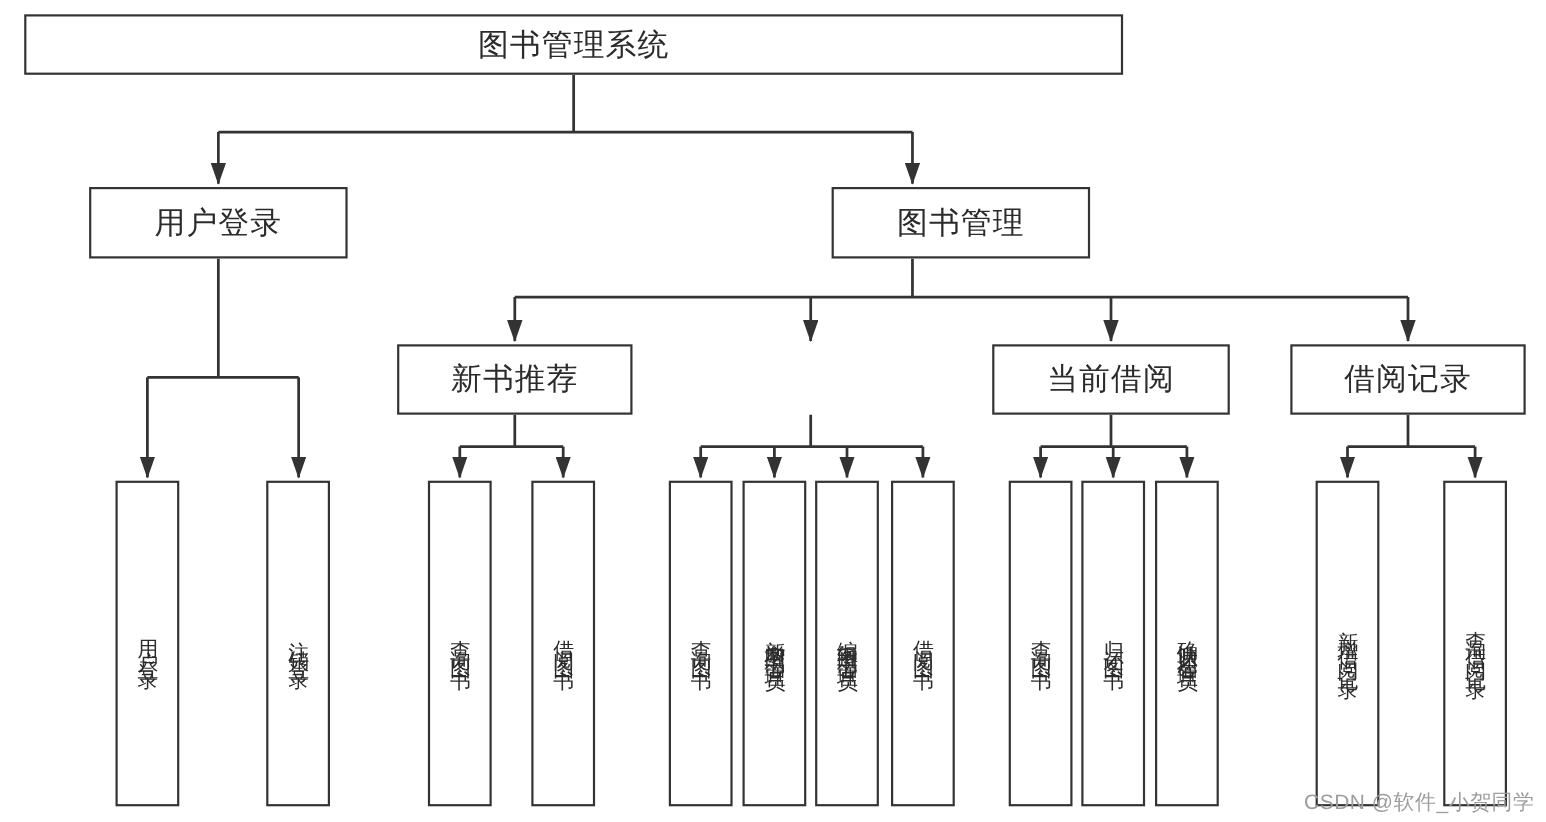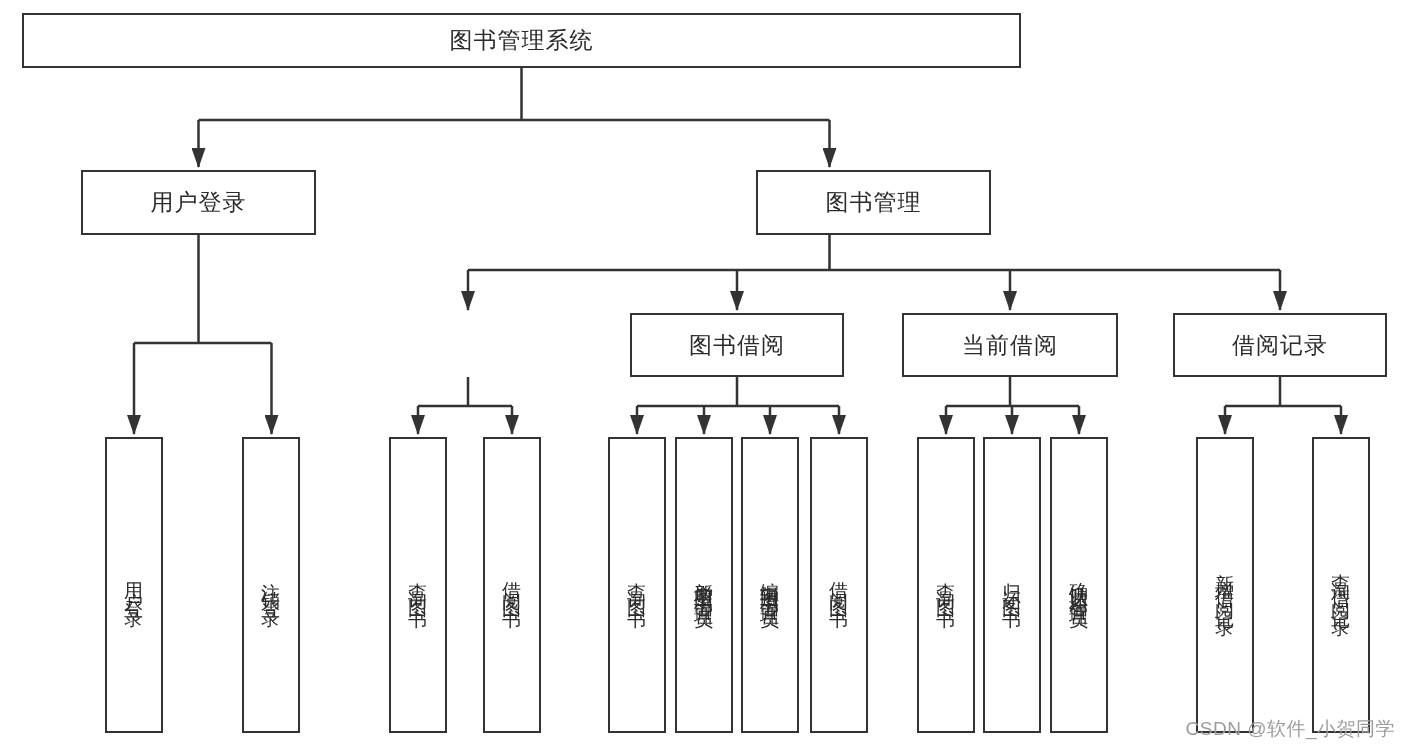"图书管理系统" .node.h .lbl { font-size: 23px -> 28px }
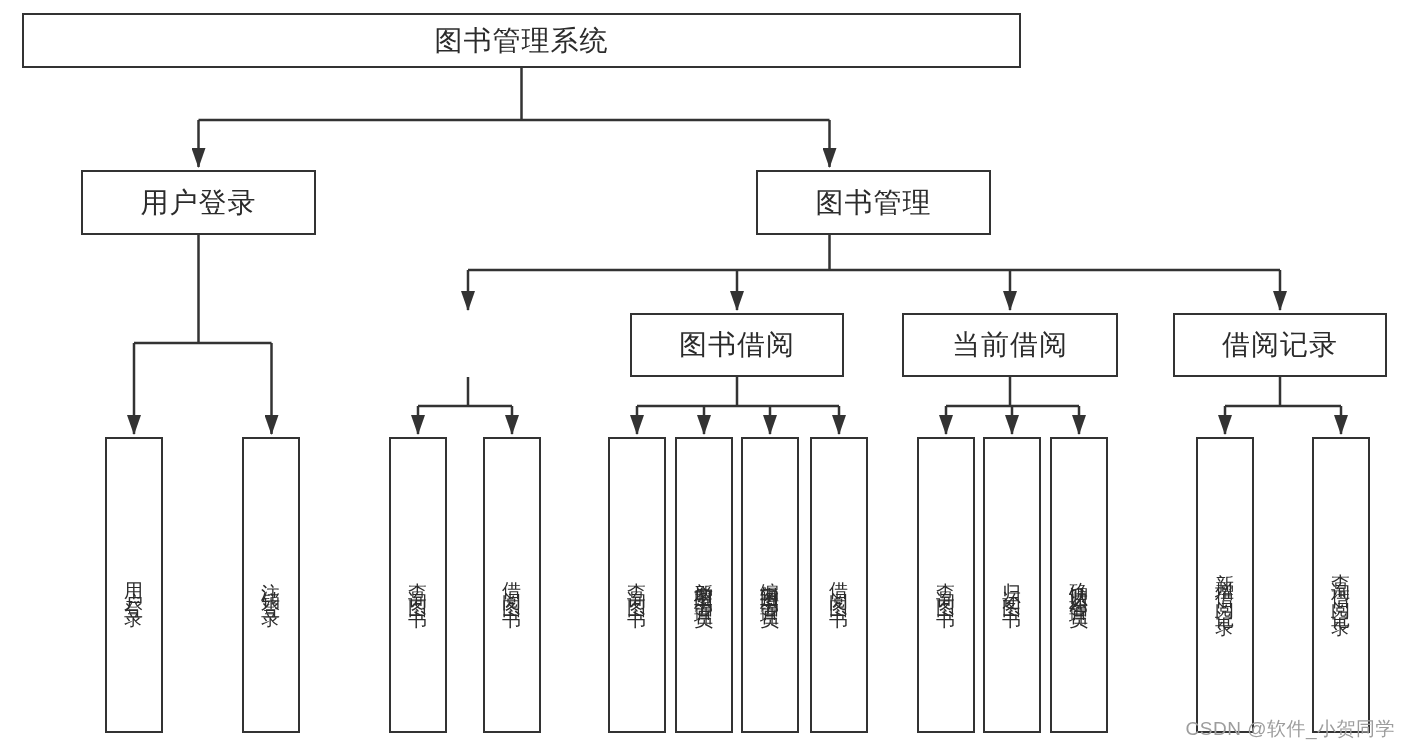"新书推荐" div.node { html: none -> <div> <span>新书推荐</span> </div> }
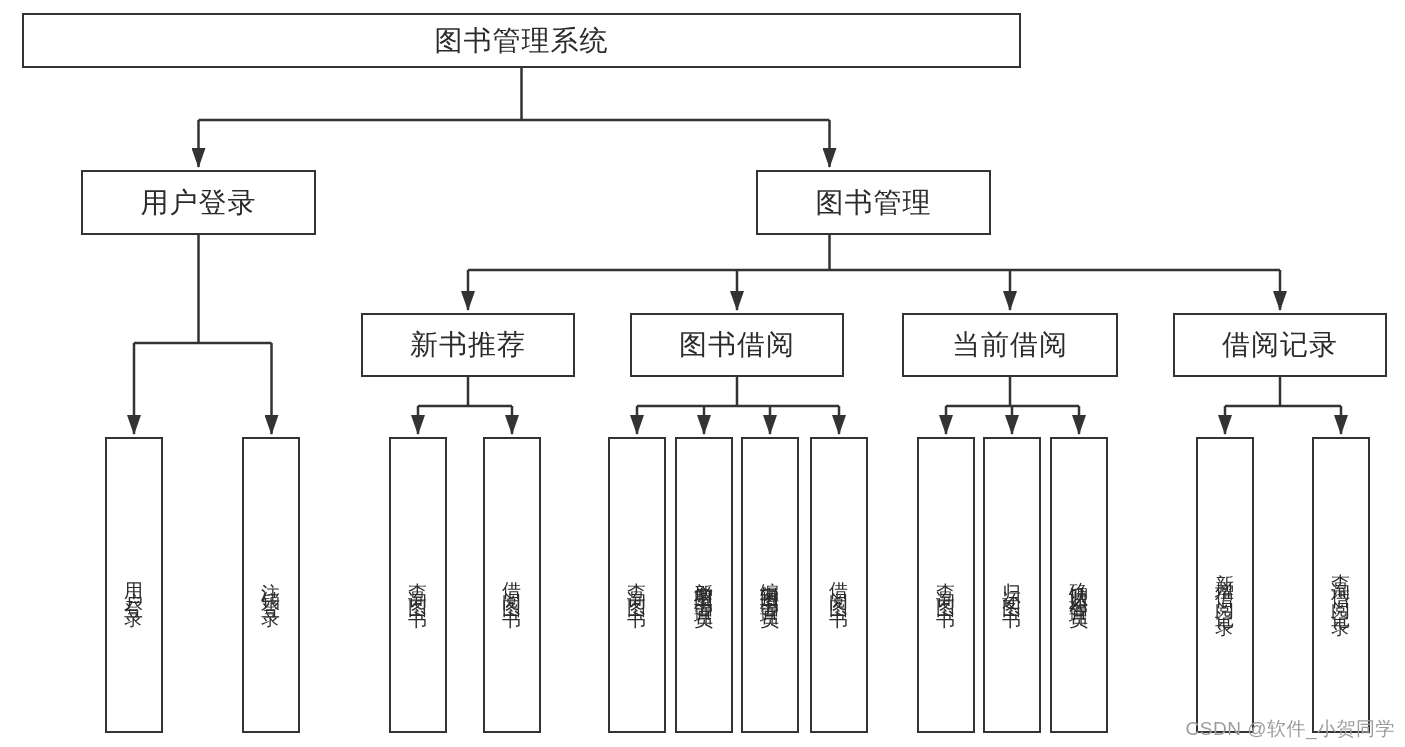"图书借阅" div.node { html: <div> <span>图书借阅</span> </div> -> none }
